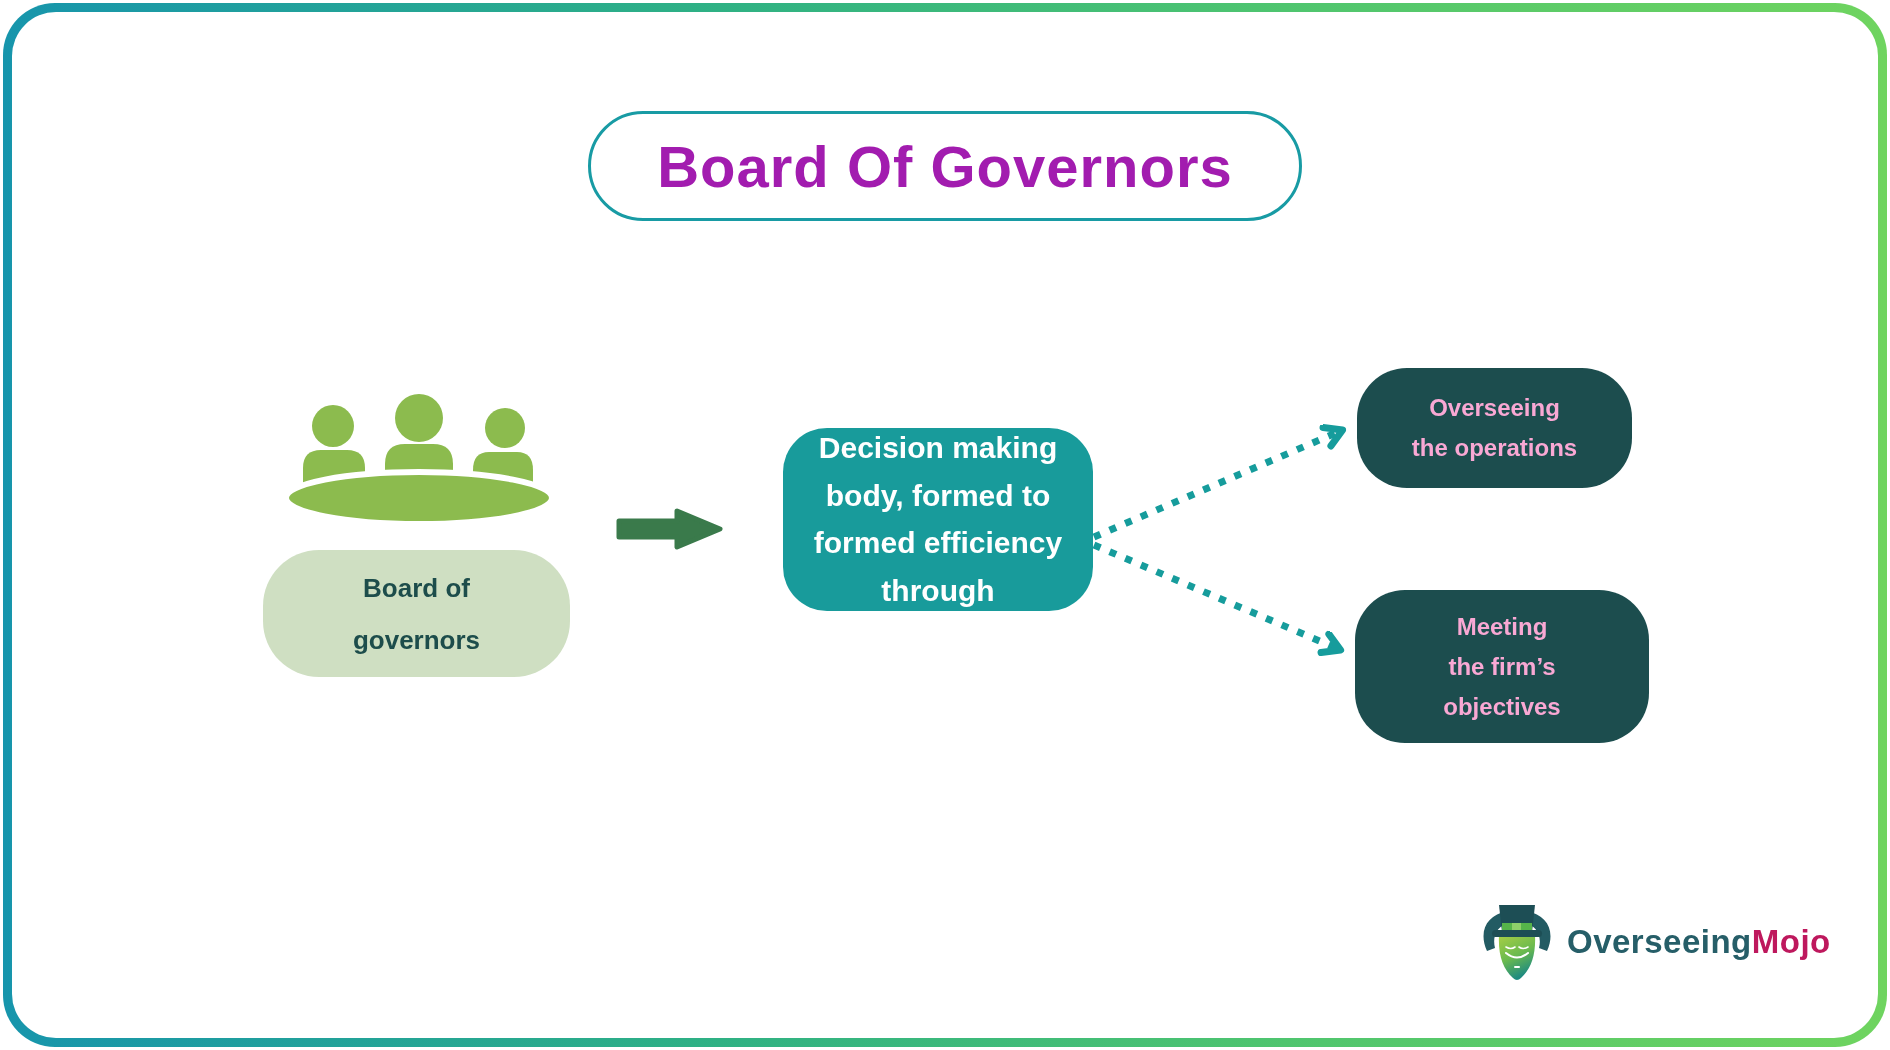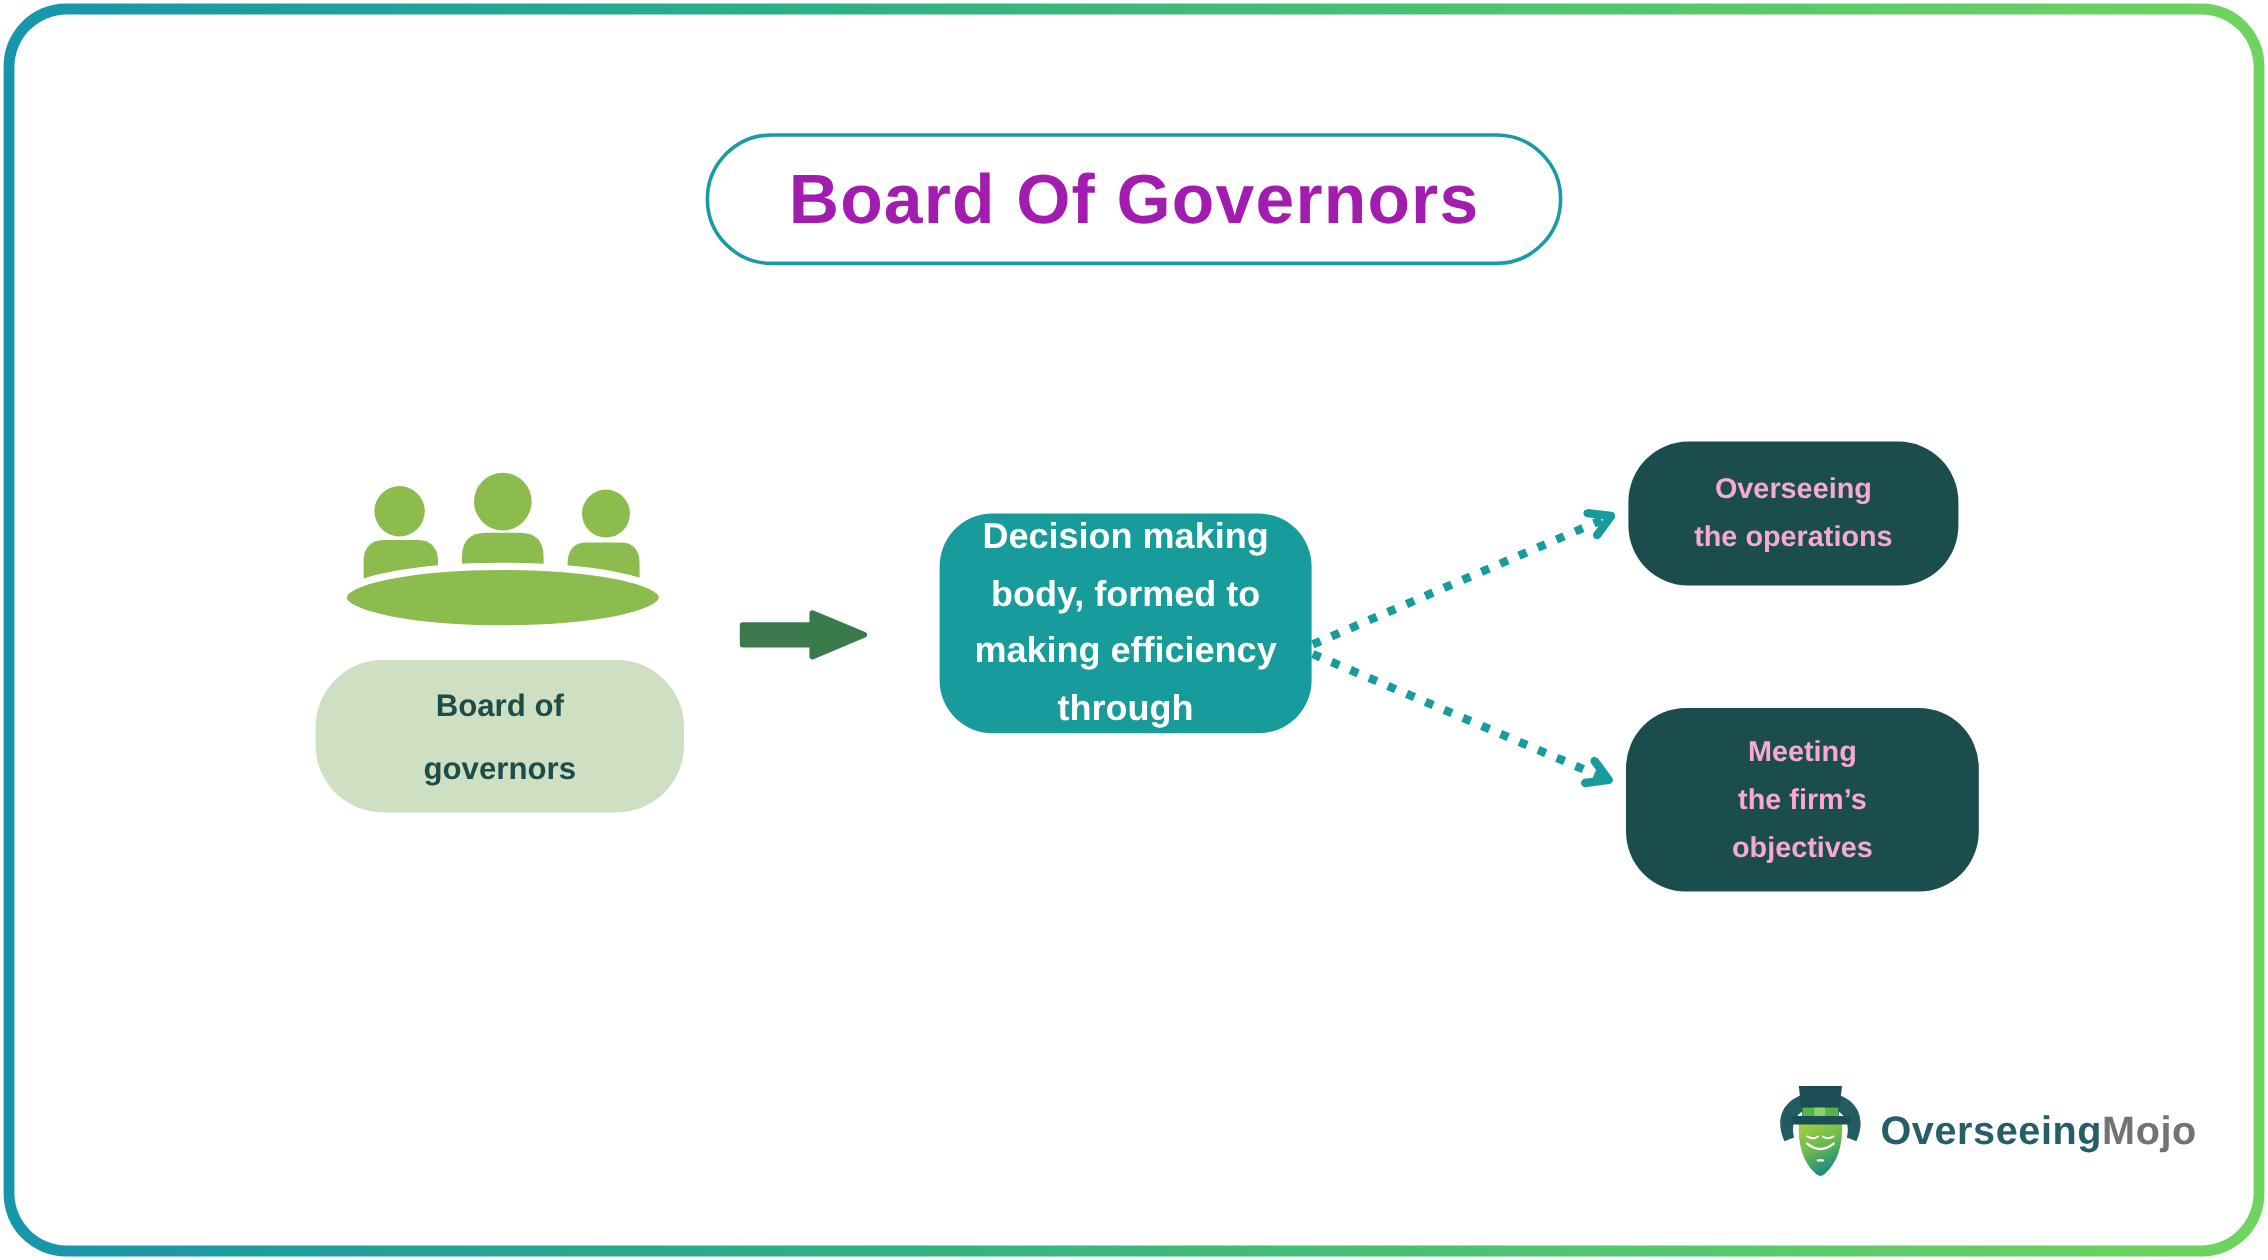"making efficiency" span { text: making -> formed }
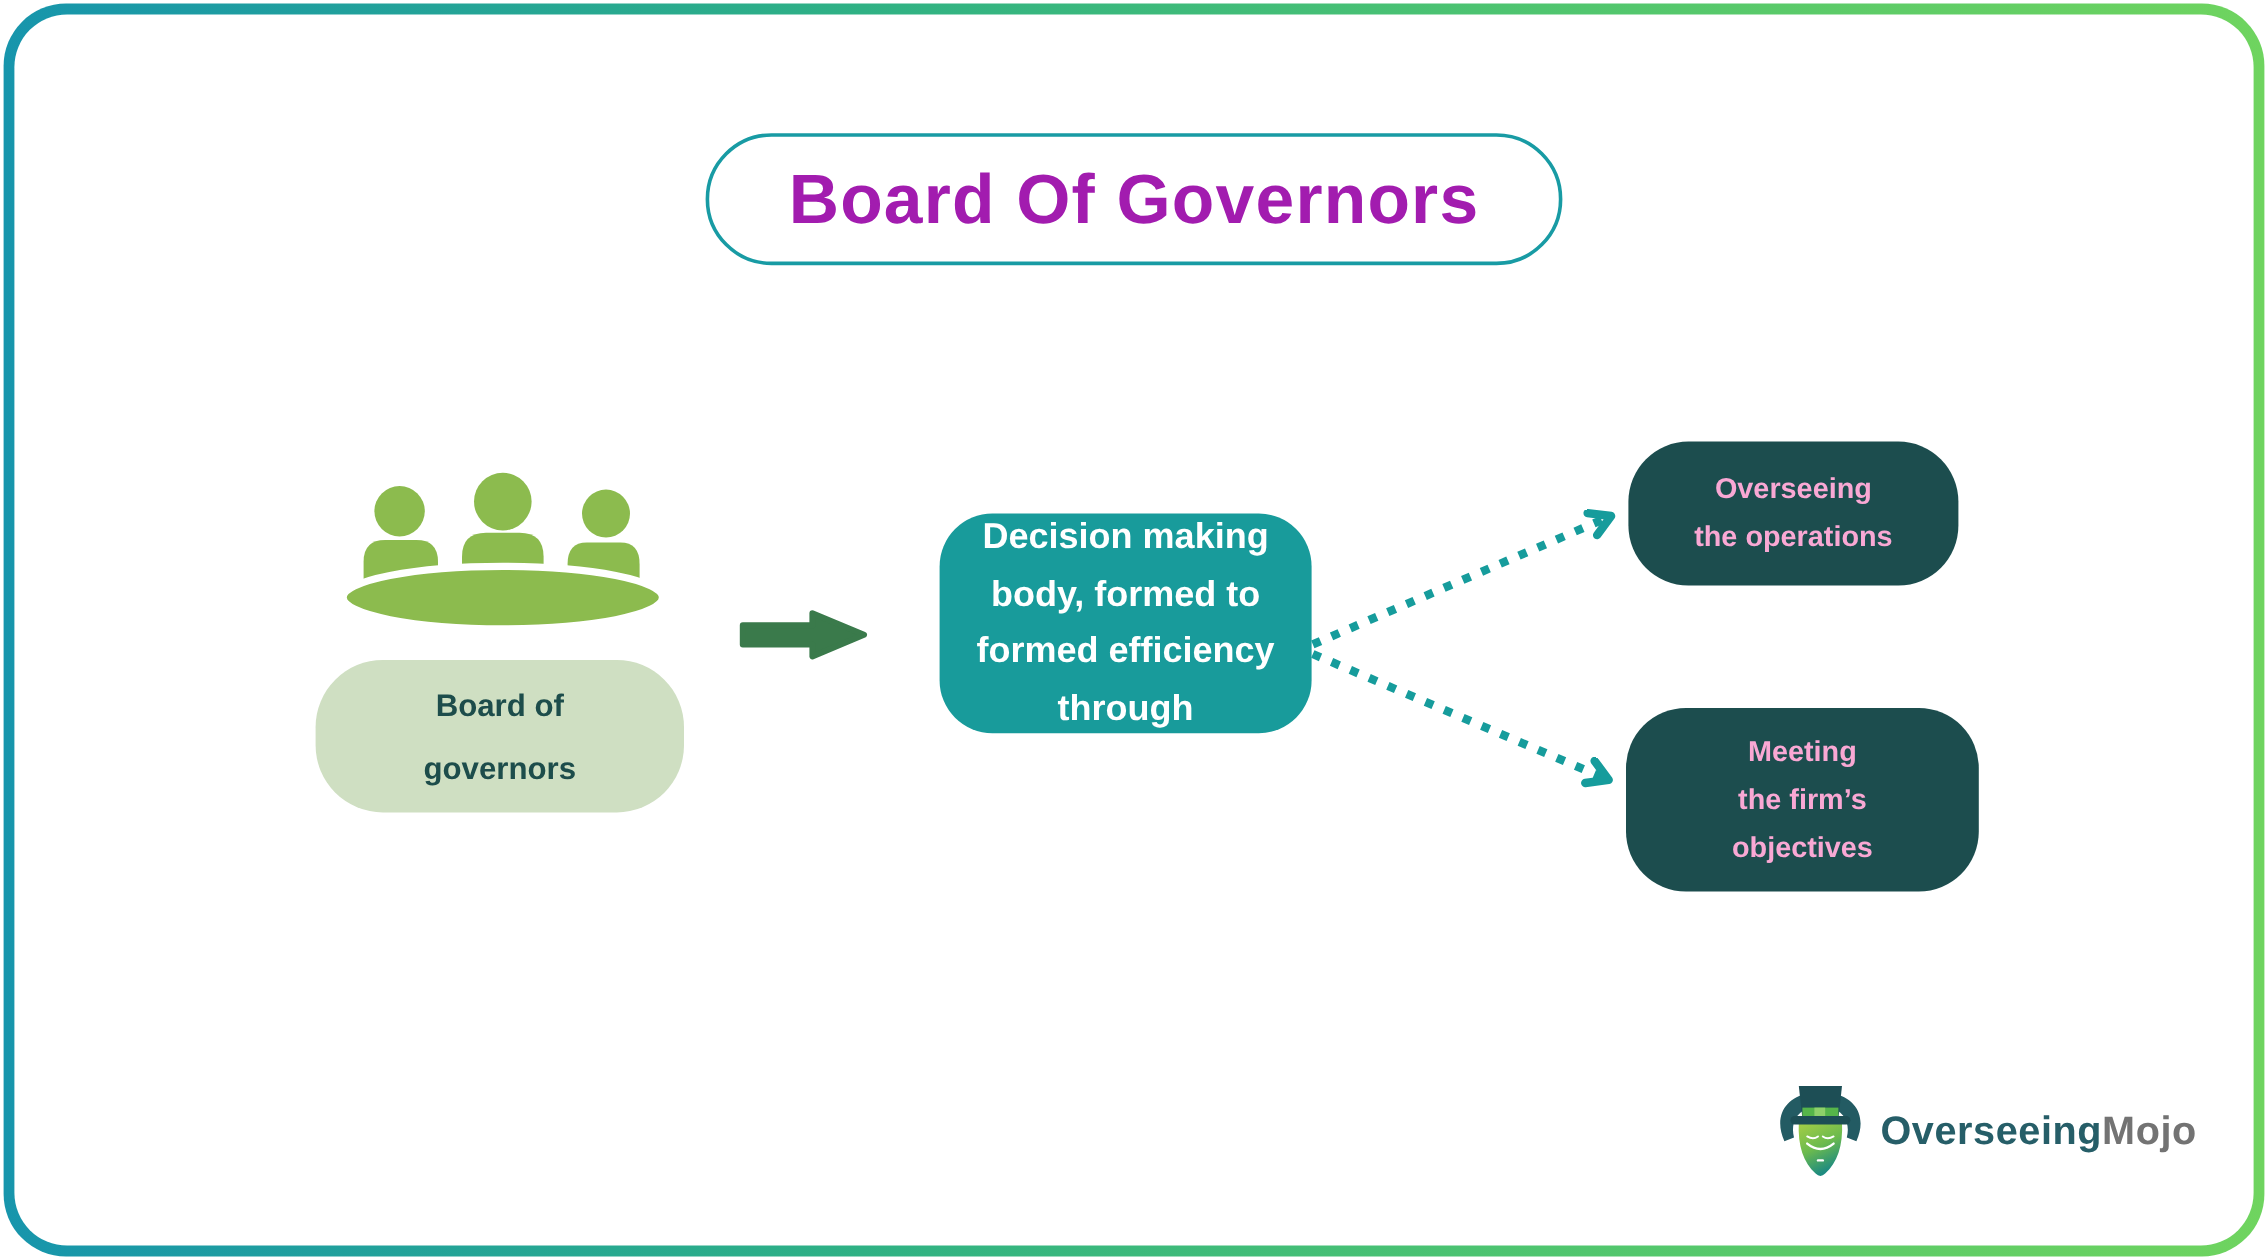"Mojo" .brand-accent { color: #737373 -> #be185d }
